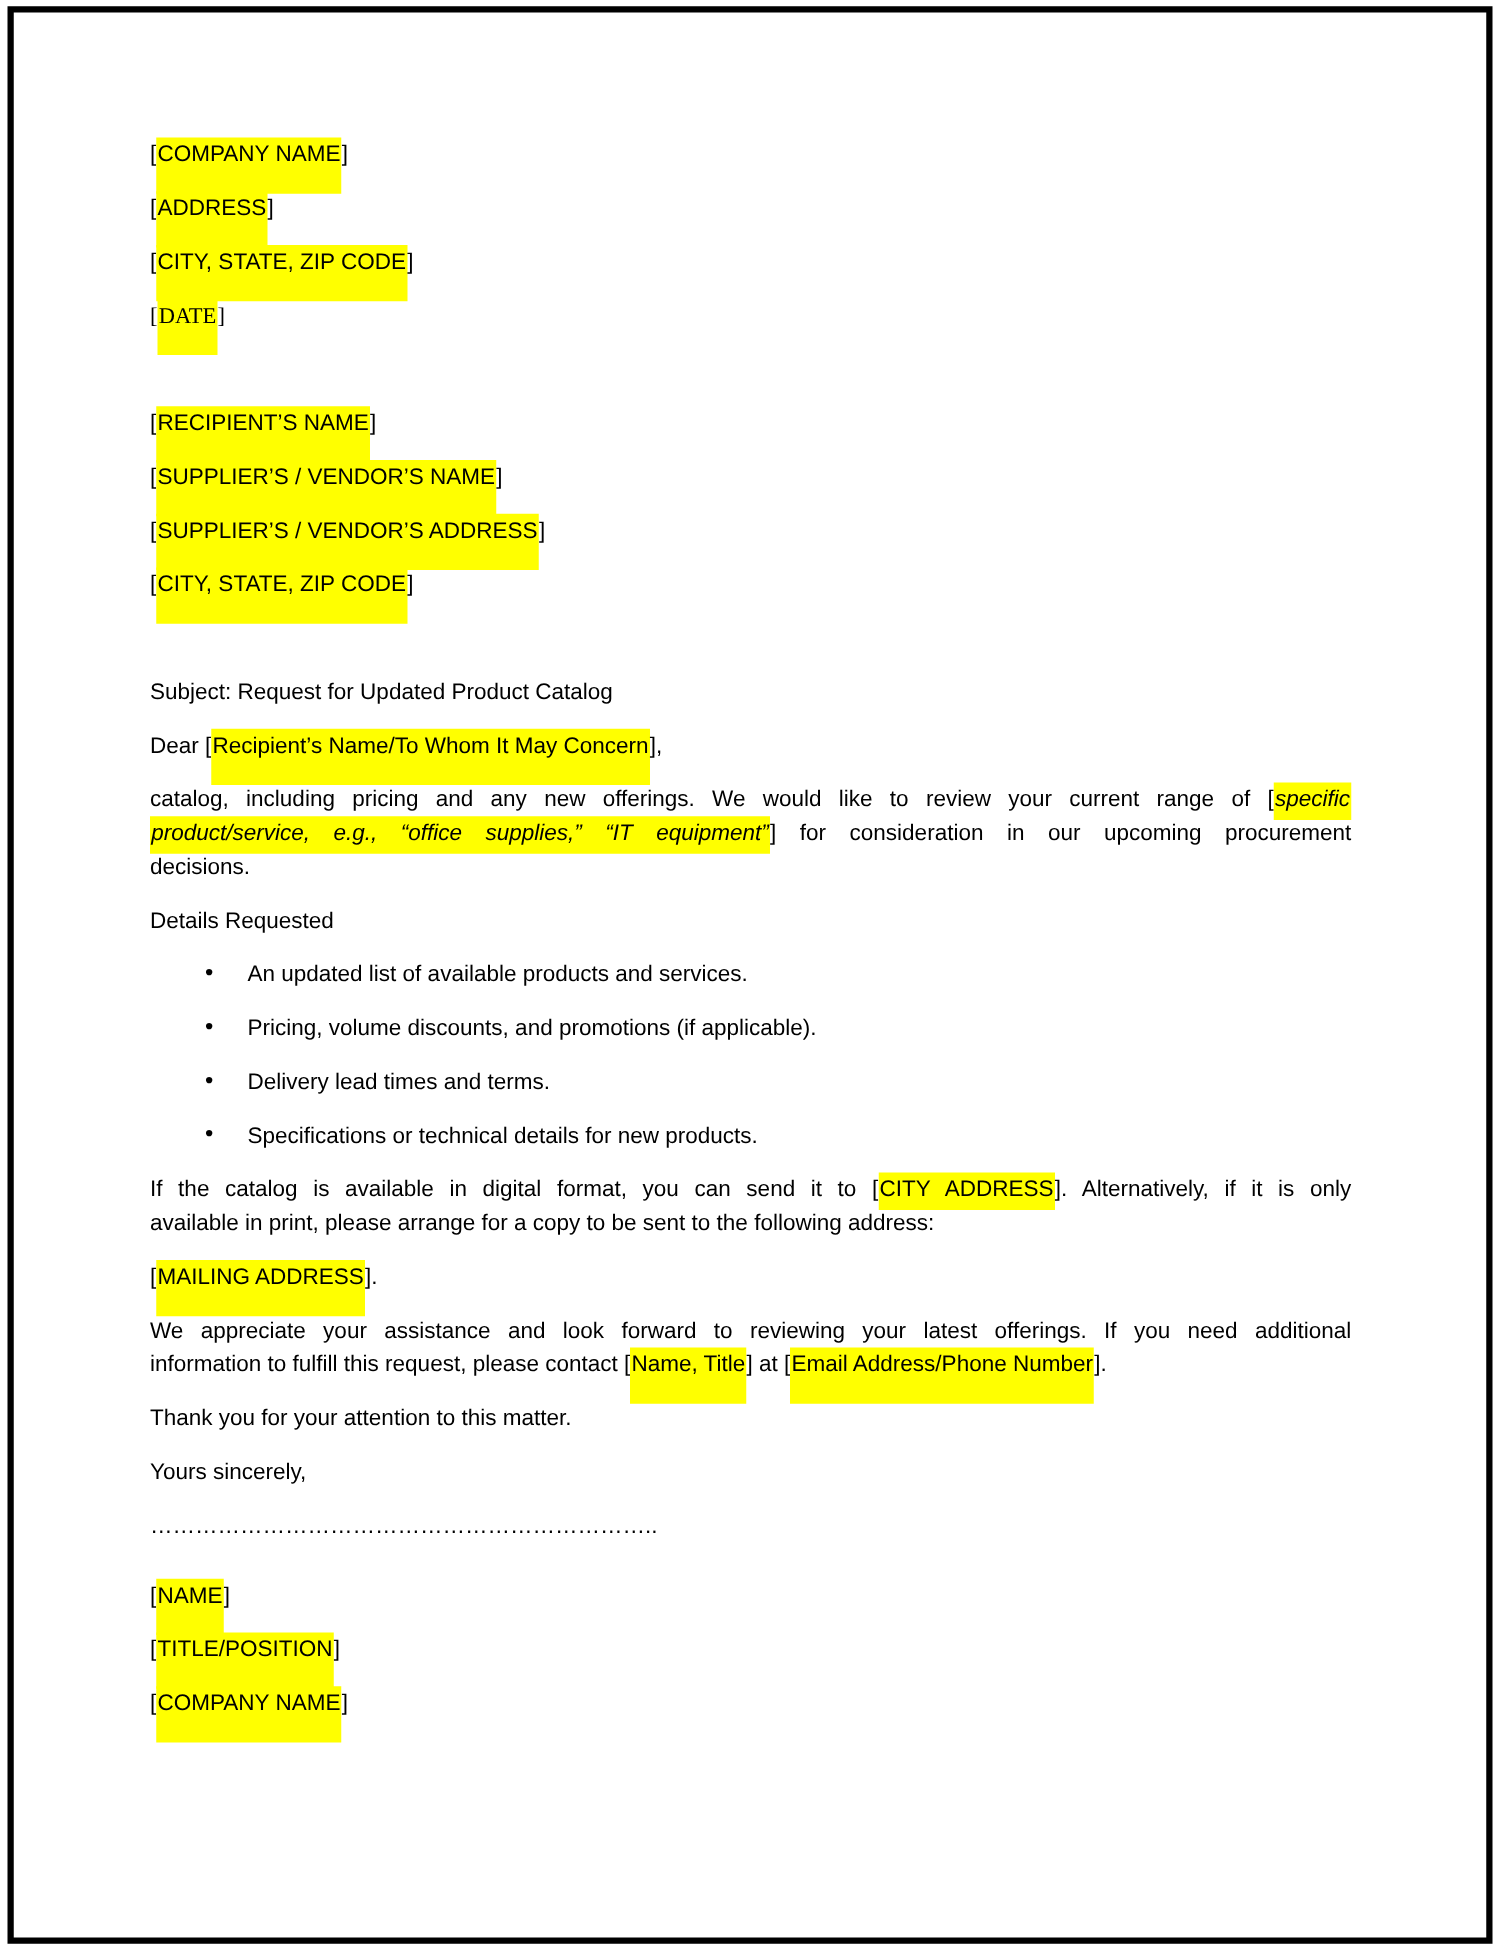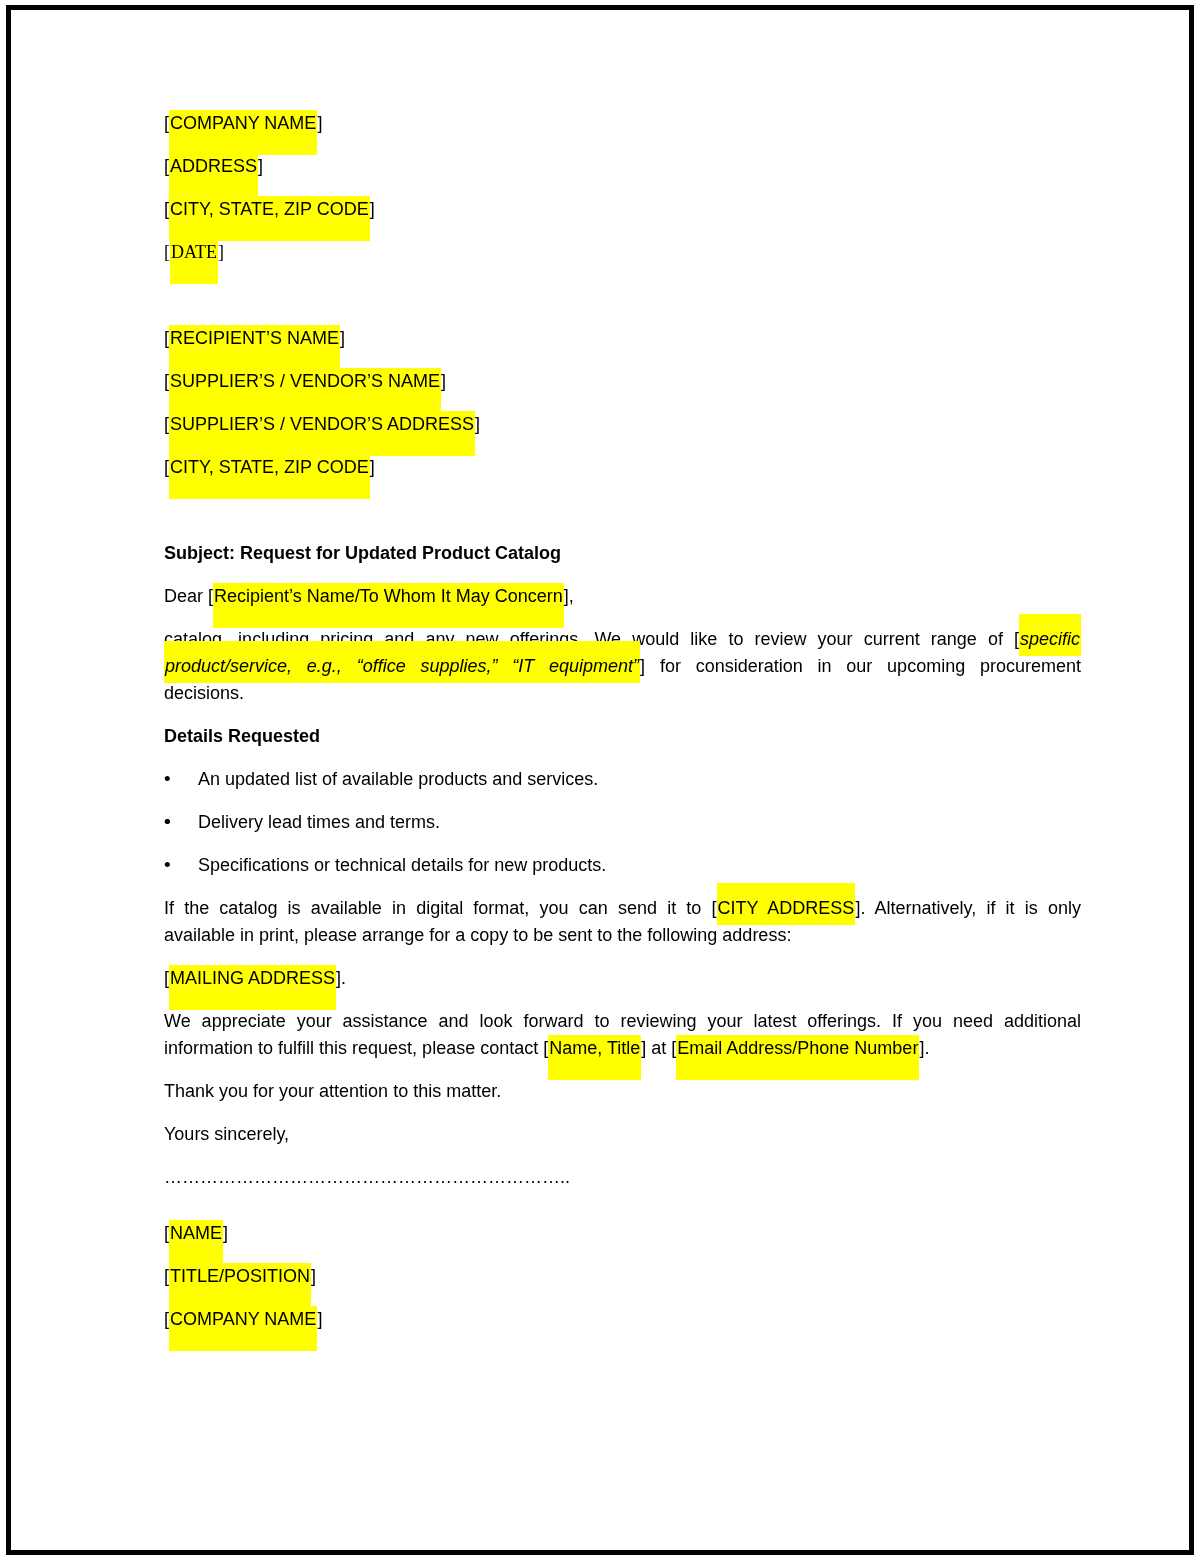"[COMPANY NAME]" .line { margin-left: 44px -> none }
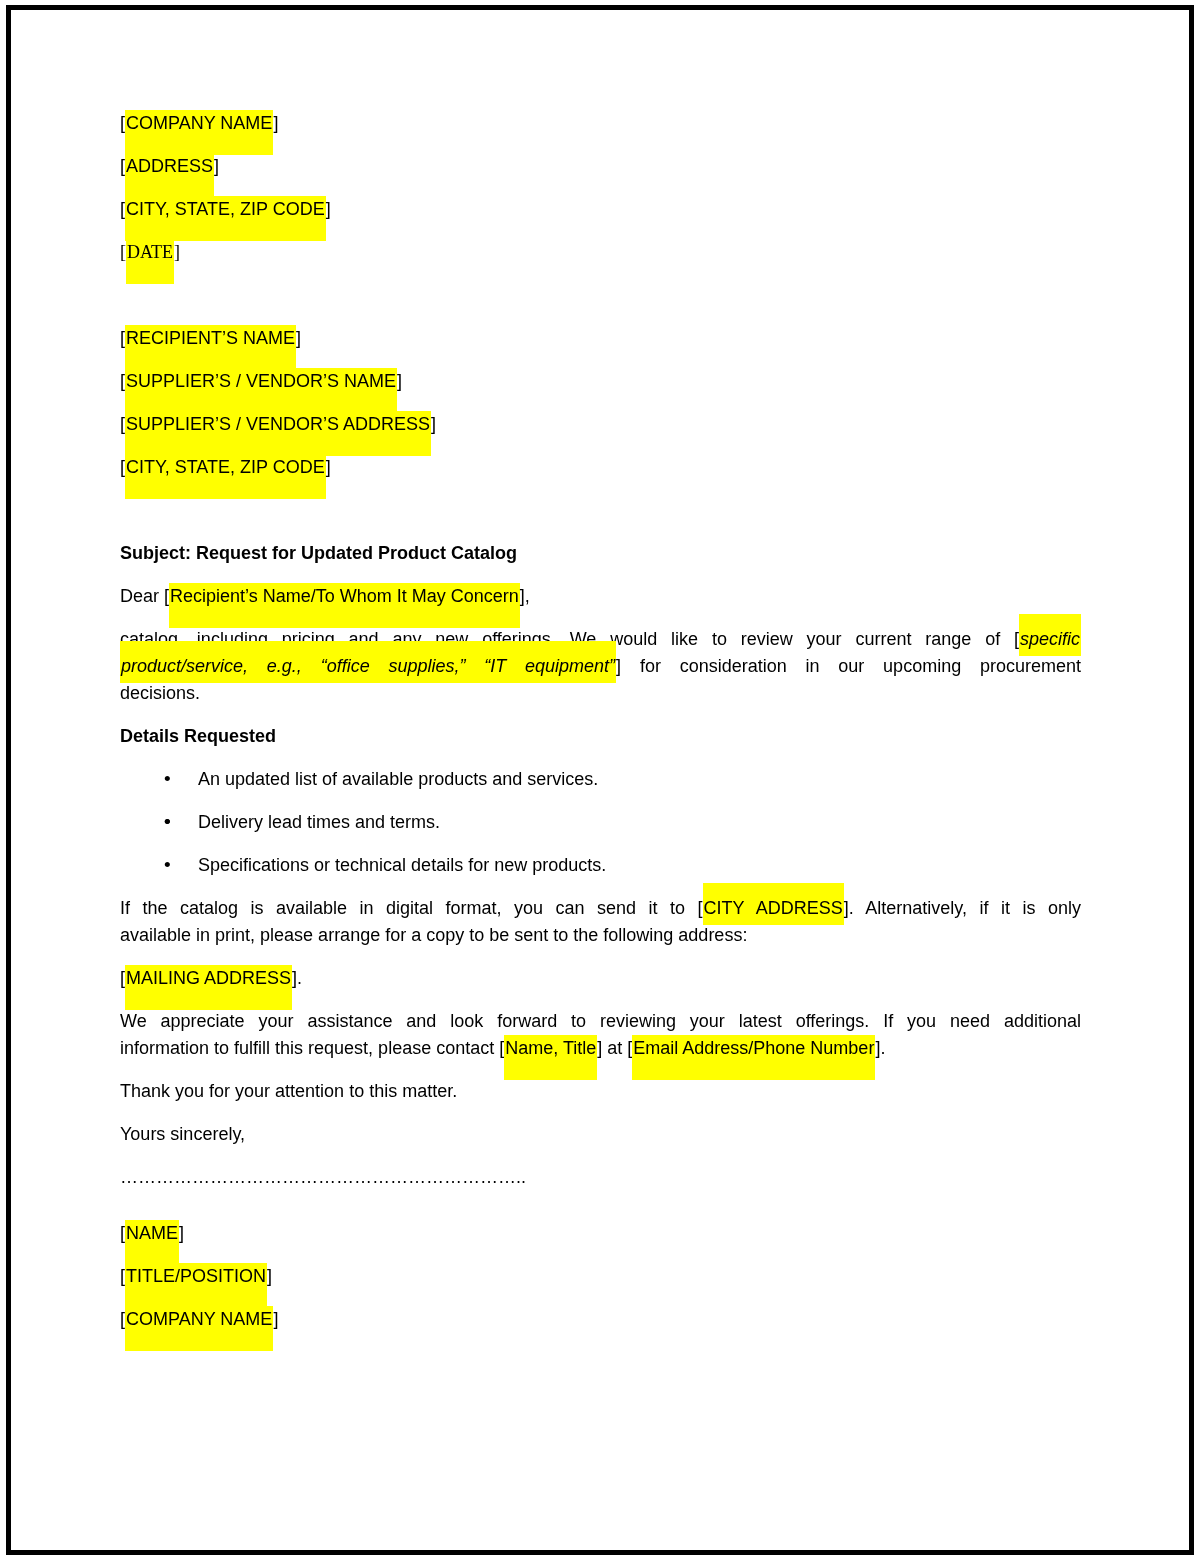"Subject: Request for Updated Product" .block.bold { font-weight: 700 -> 400 }
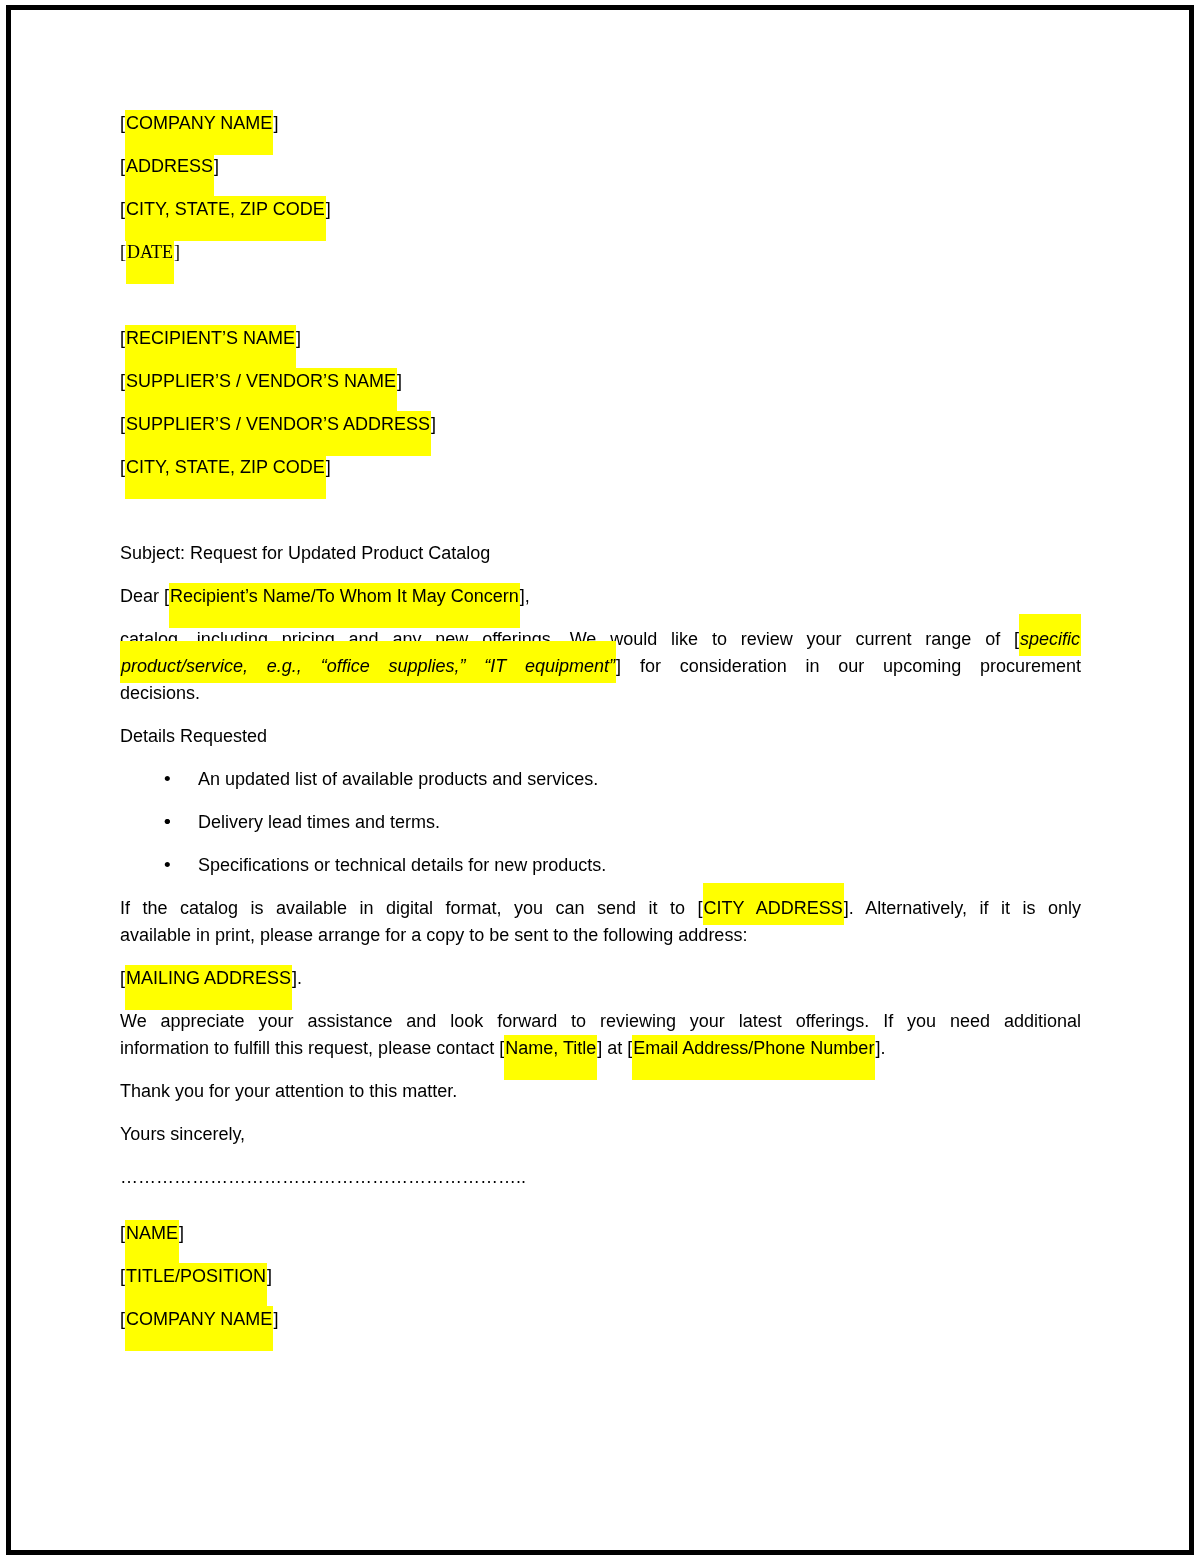"specific" .hl-sm { padding: 15px 1px 7px 1px -> 3px 1px 7px 1px }
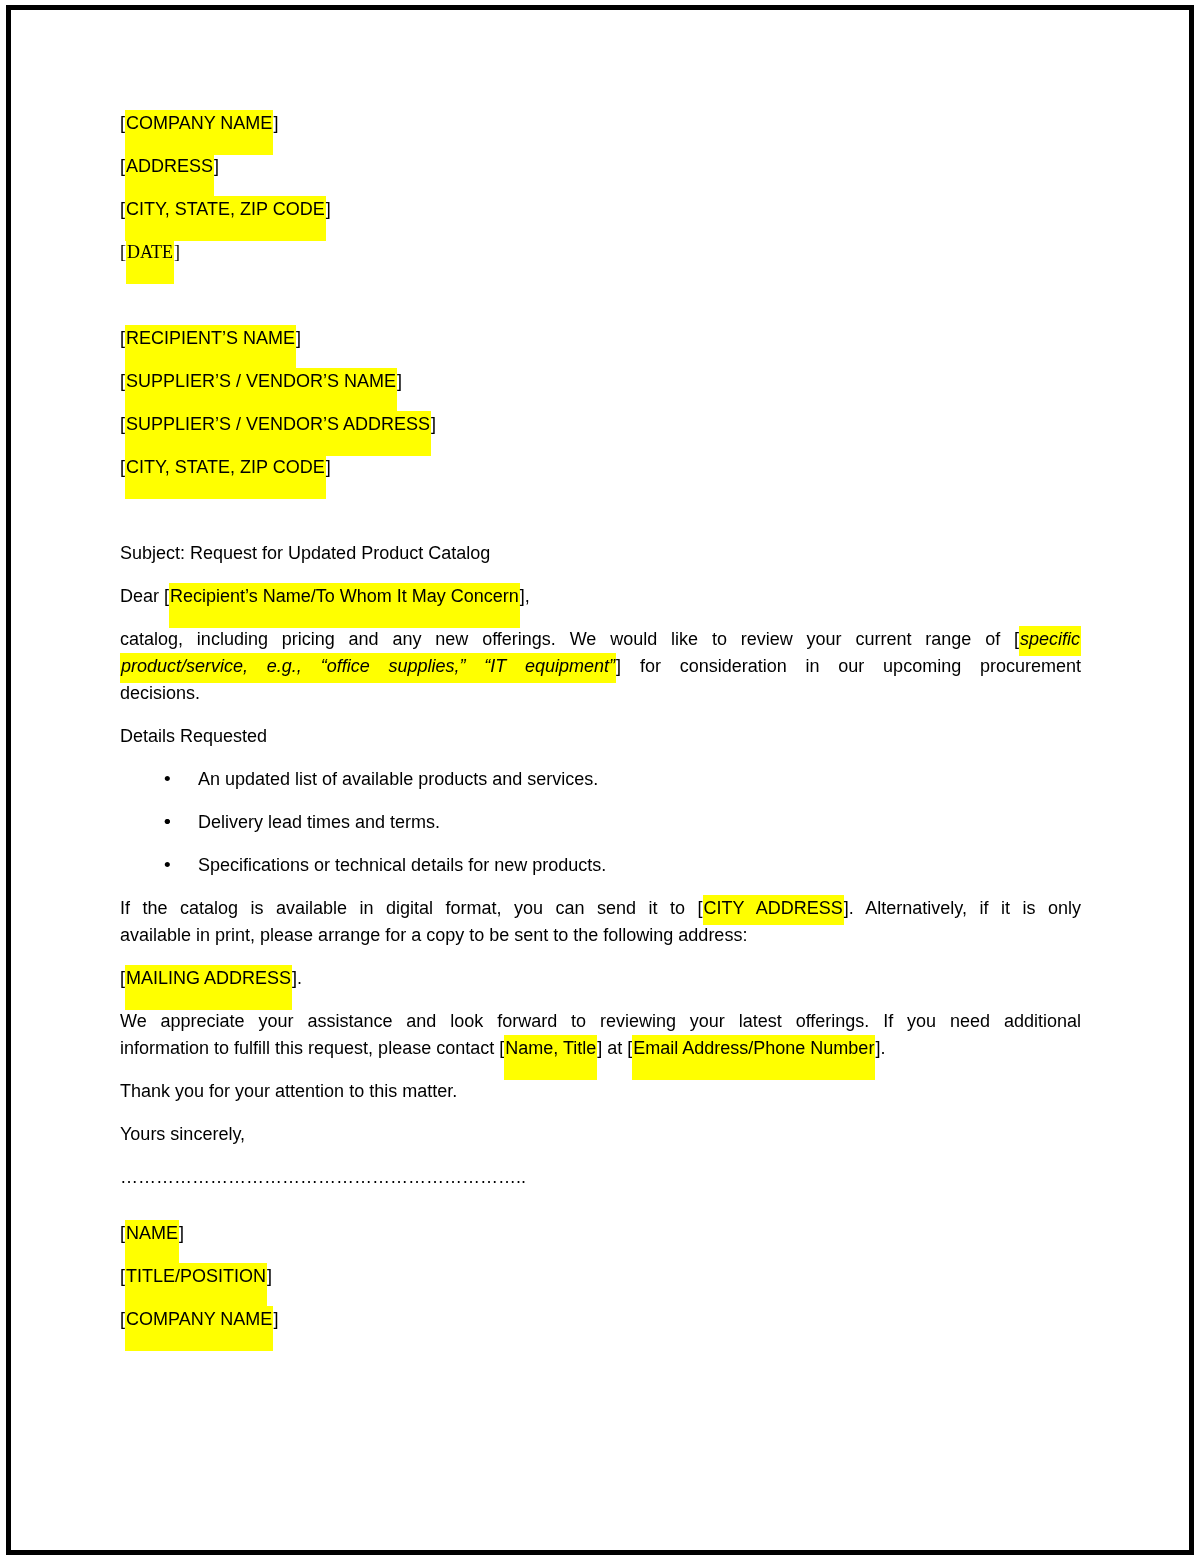"Pricing, volume discounts, and" span { html: none -> <span>Pricing, volume discounts, and promotions (if applicable).</span> }
